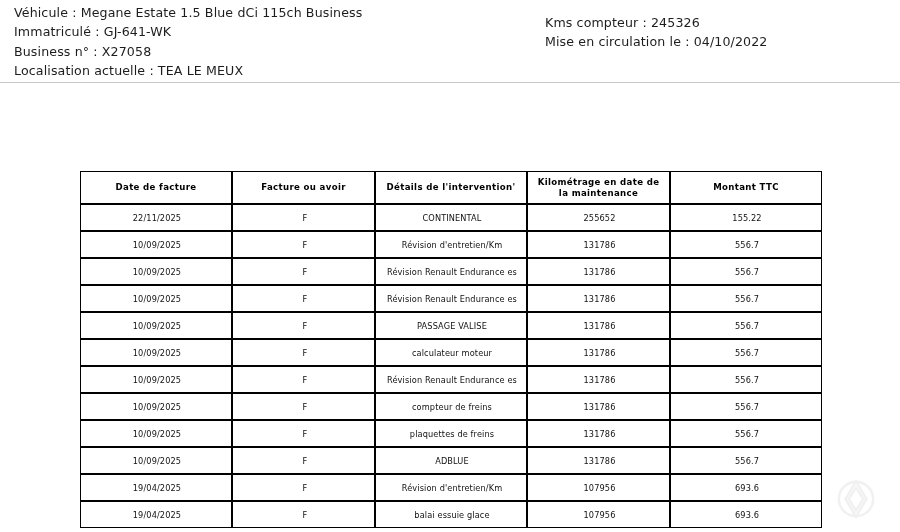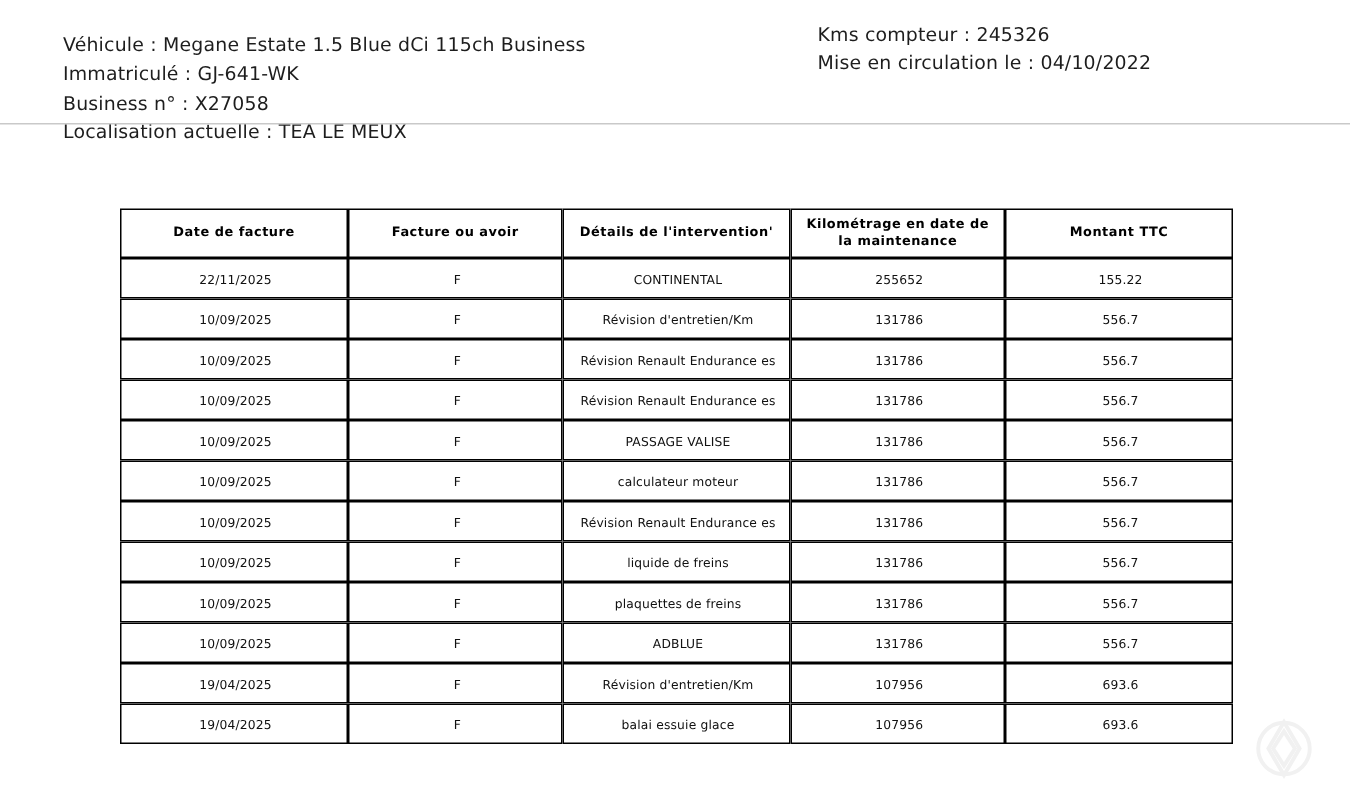"Véhicule : Megane Estate 1.5" .doc-header .hdr-left { margin-left: 28px -> none; top: 20px -> 3px }
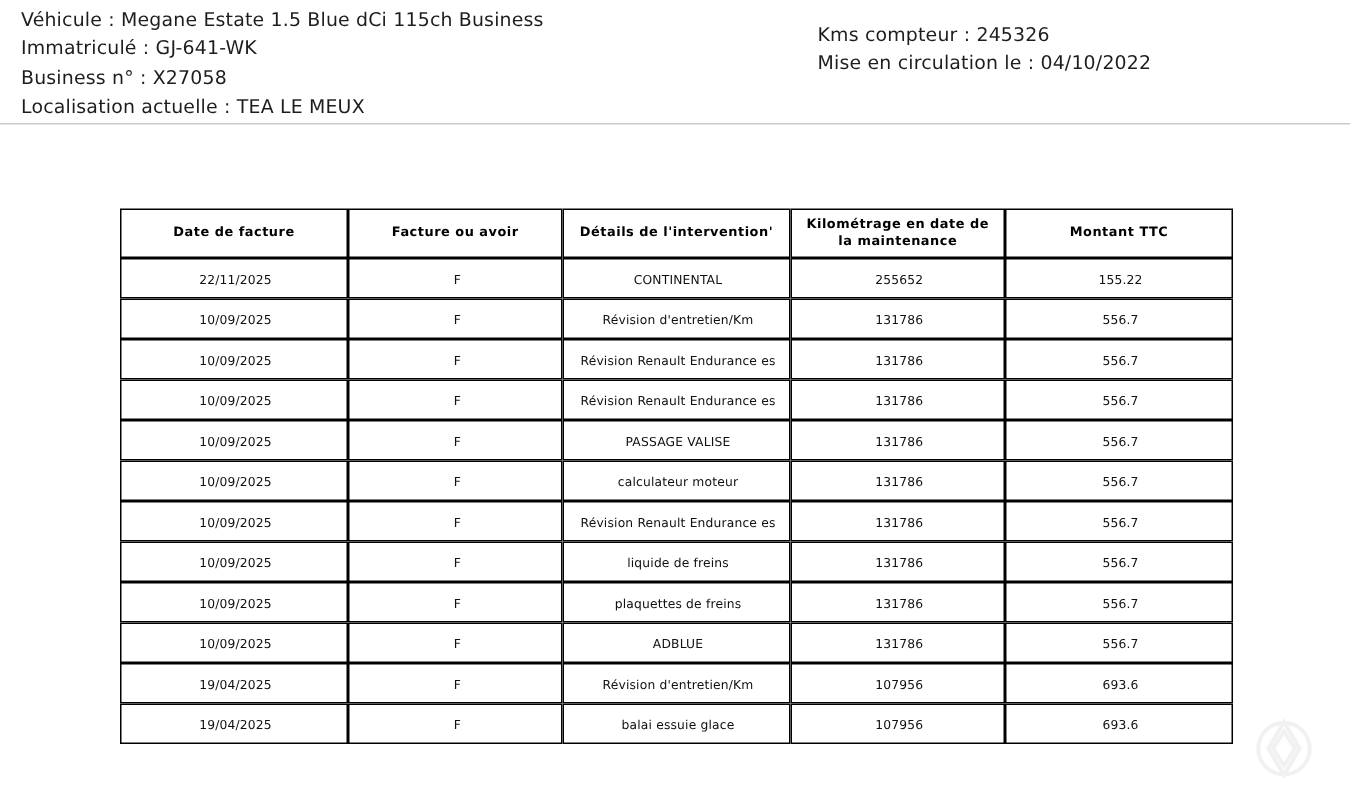"Date de facture" table.maint { margin-top: none -> 32px }
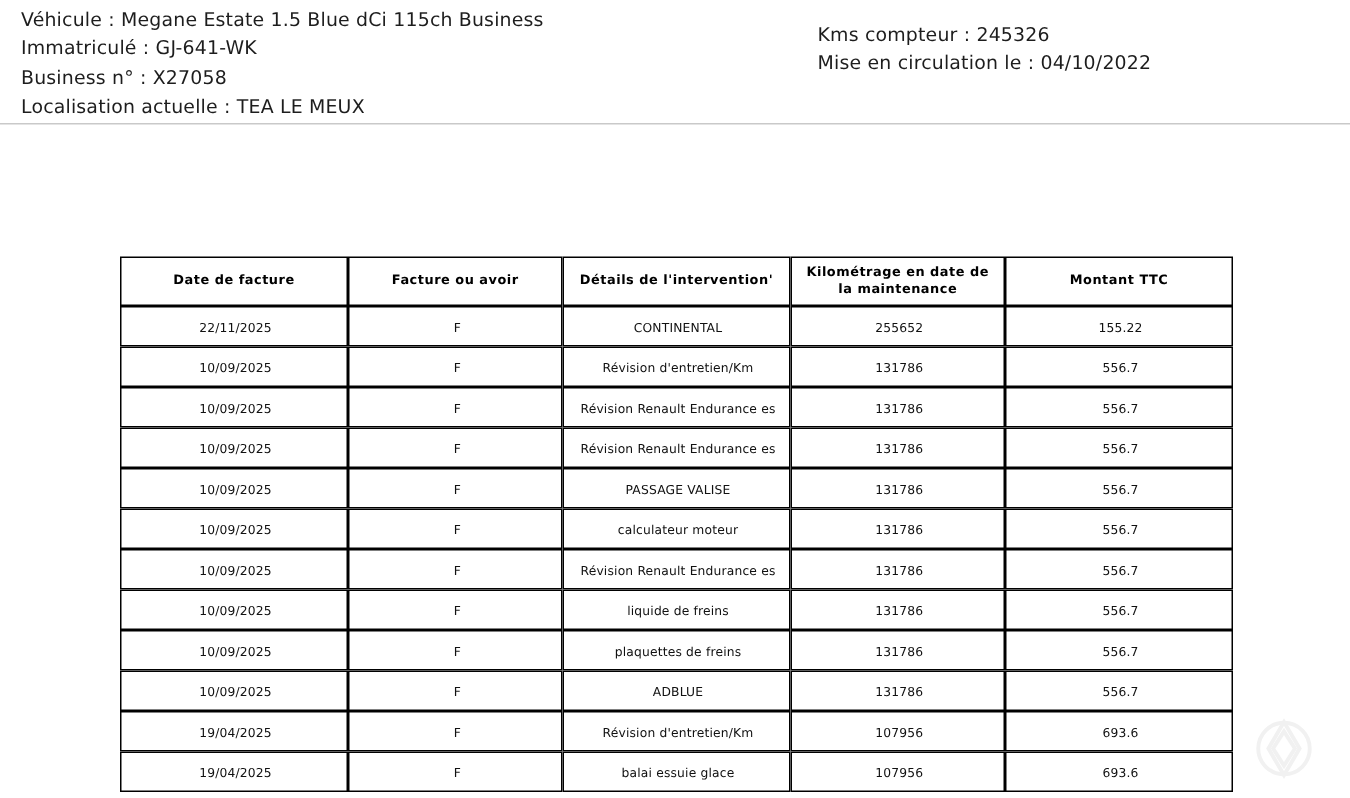"liquide de freins" td.c-det { text: liquide -> compteur }
